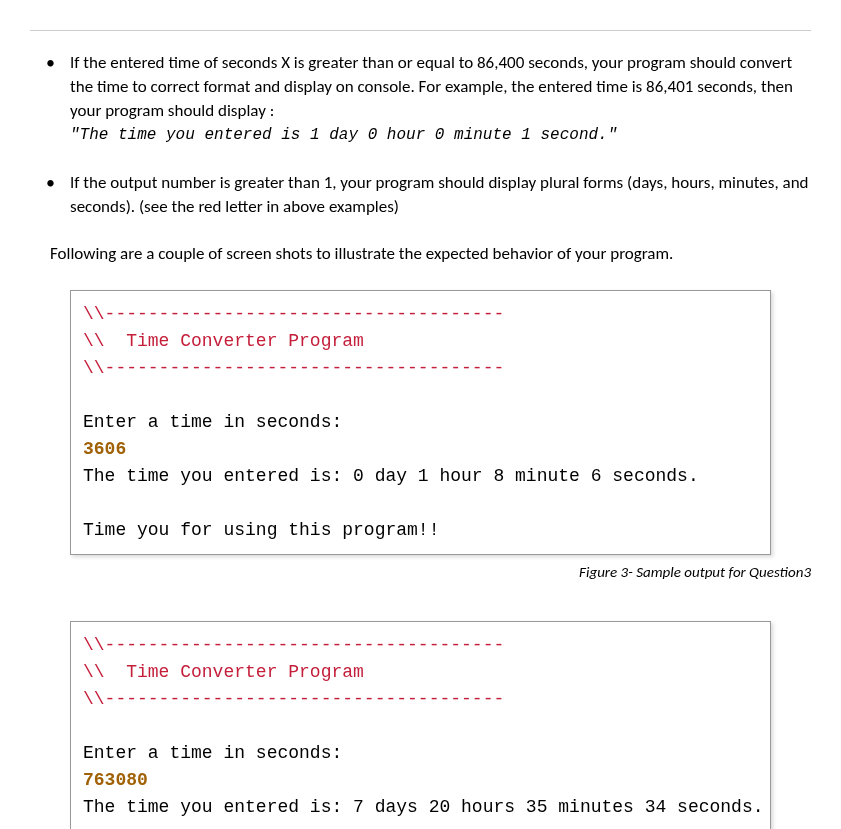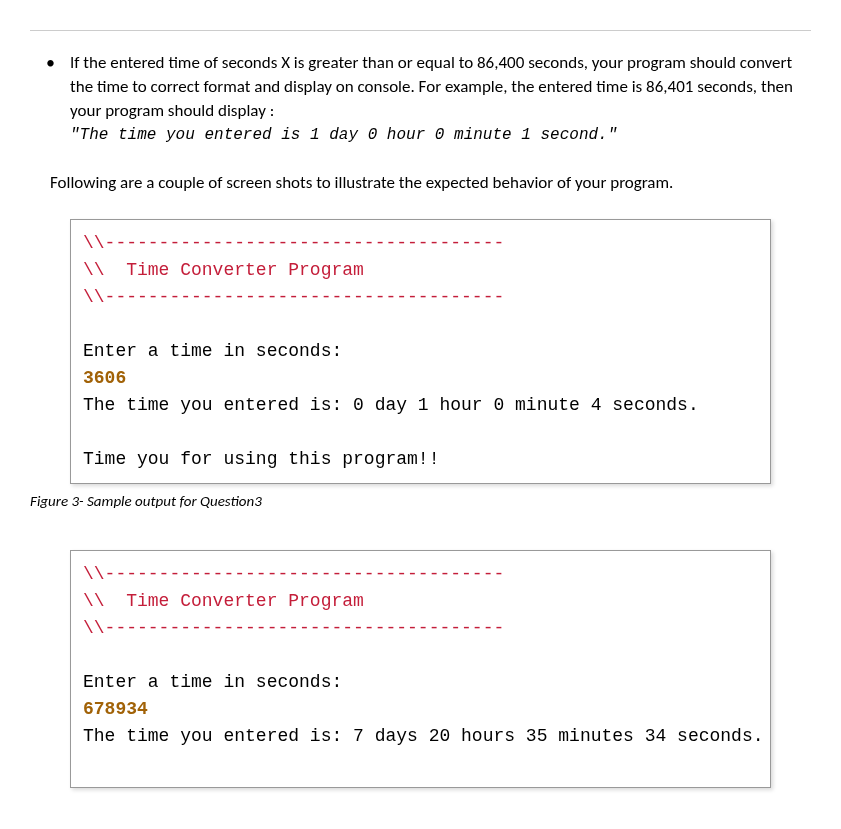"If the output number is" li { html: none -> <li> <span>If the output number is greater than 1, your program should display plural forms (days, hours, minutes, and seconds). (see the red letter in above examples)</span> </li> }
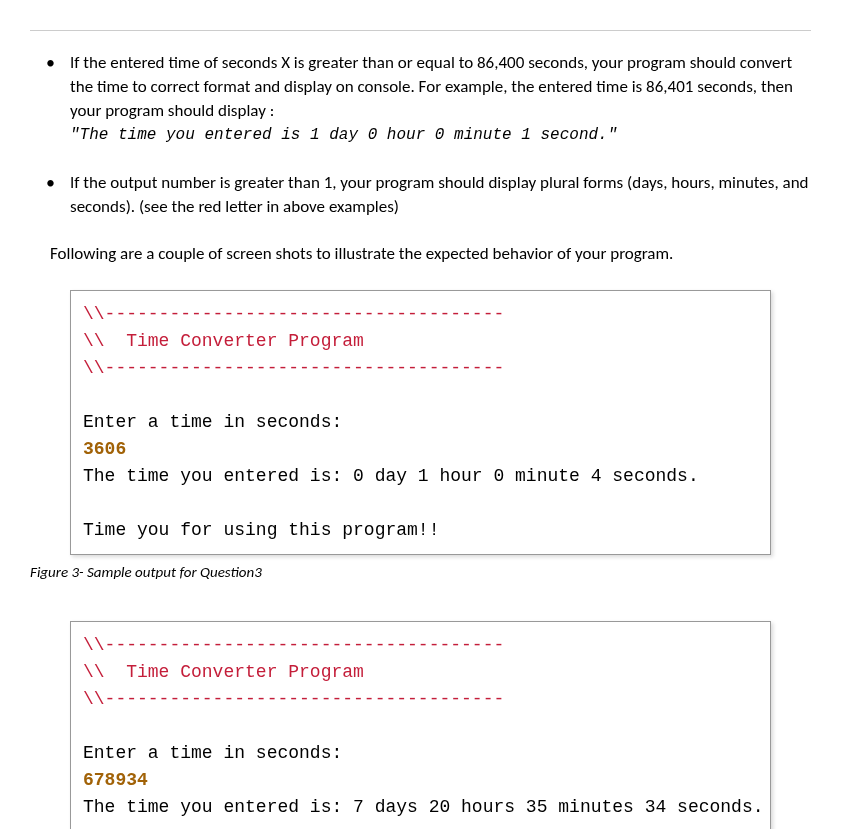"The time you entered is: 0" span { text: 0 minute 4 -> 8 minute 6 }
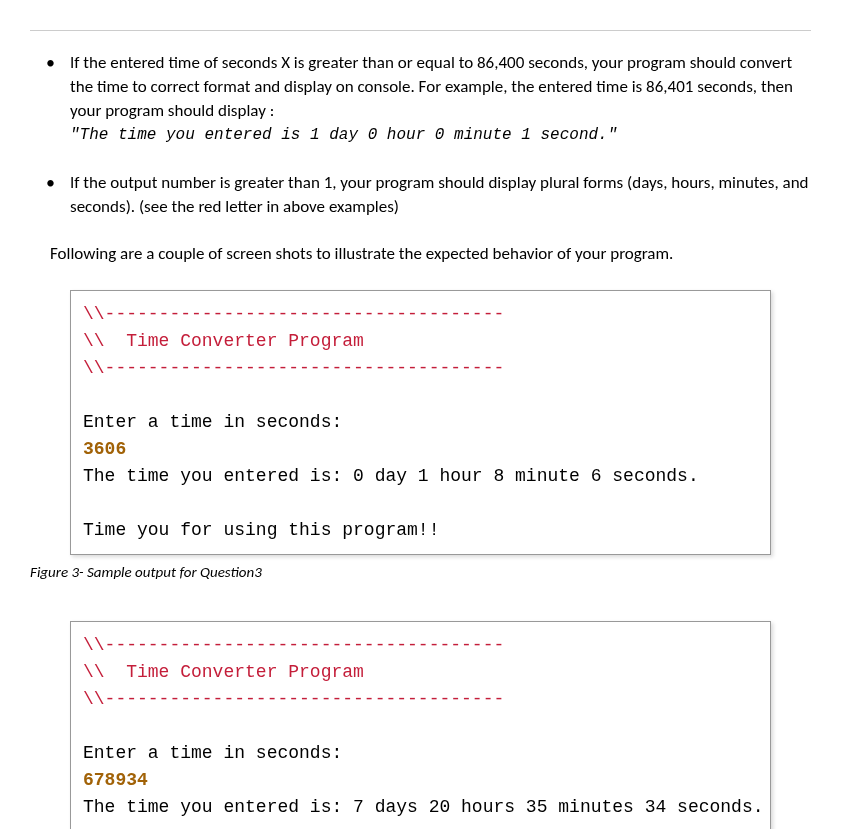"Figure 3- Sample output for" .figure-caption { text-align: left -> right }
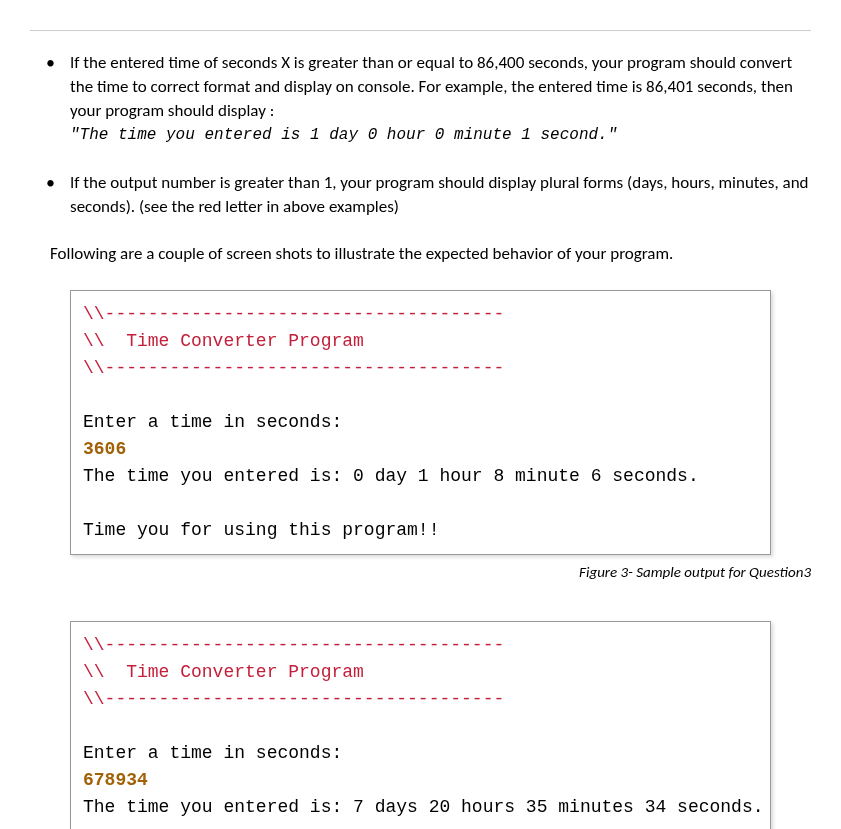"678934" span.green { text: 678934 -> 763080 }
